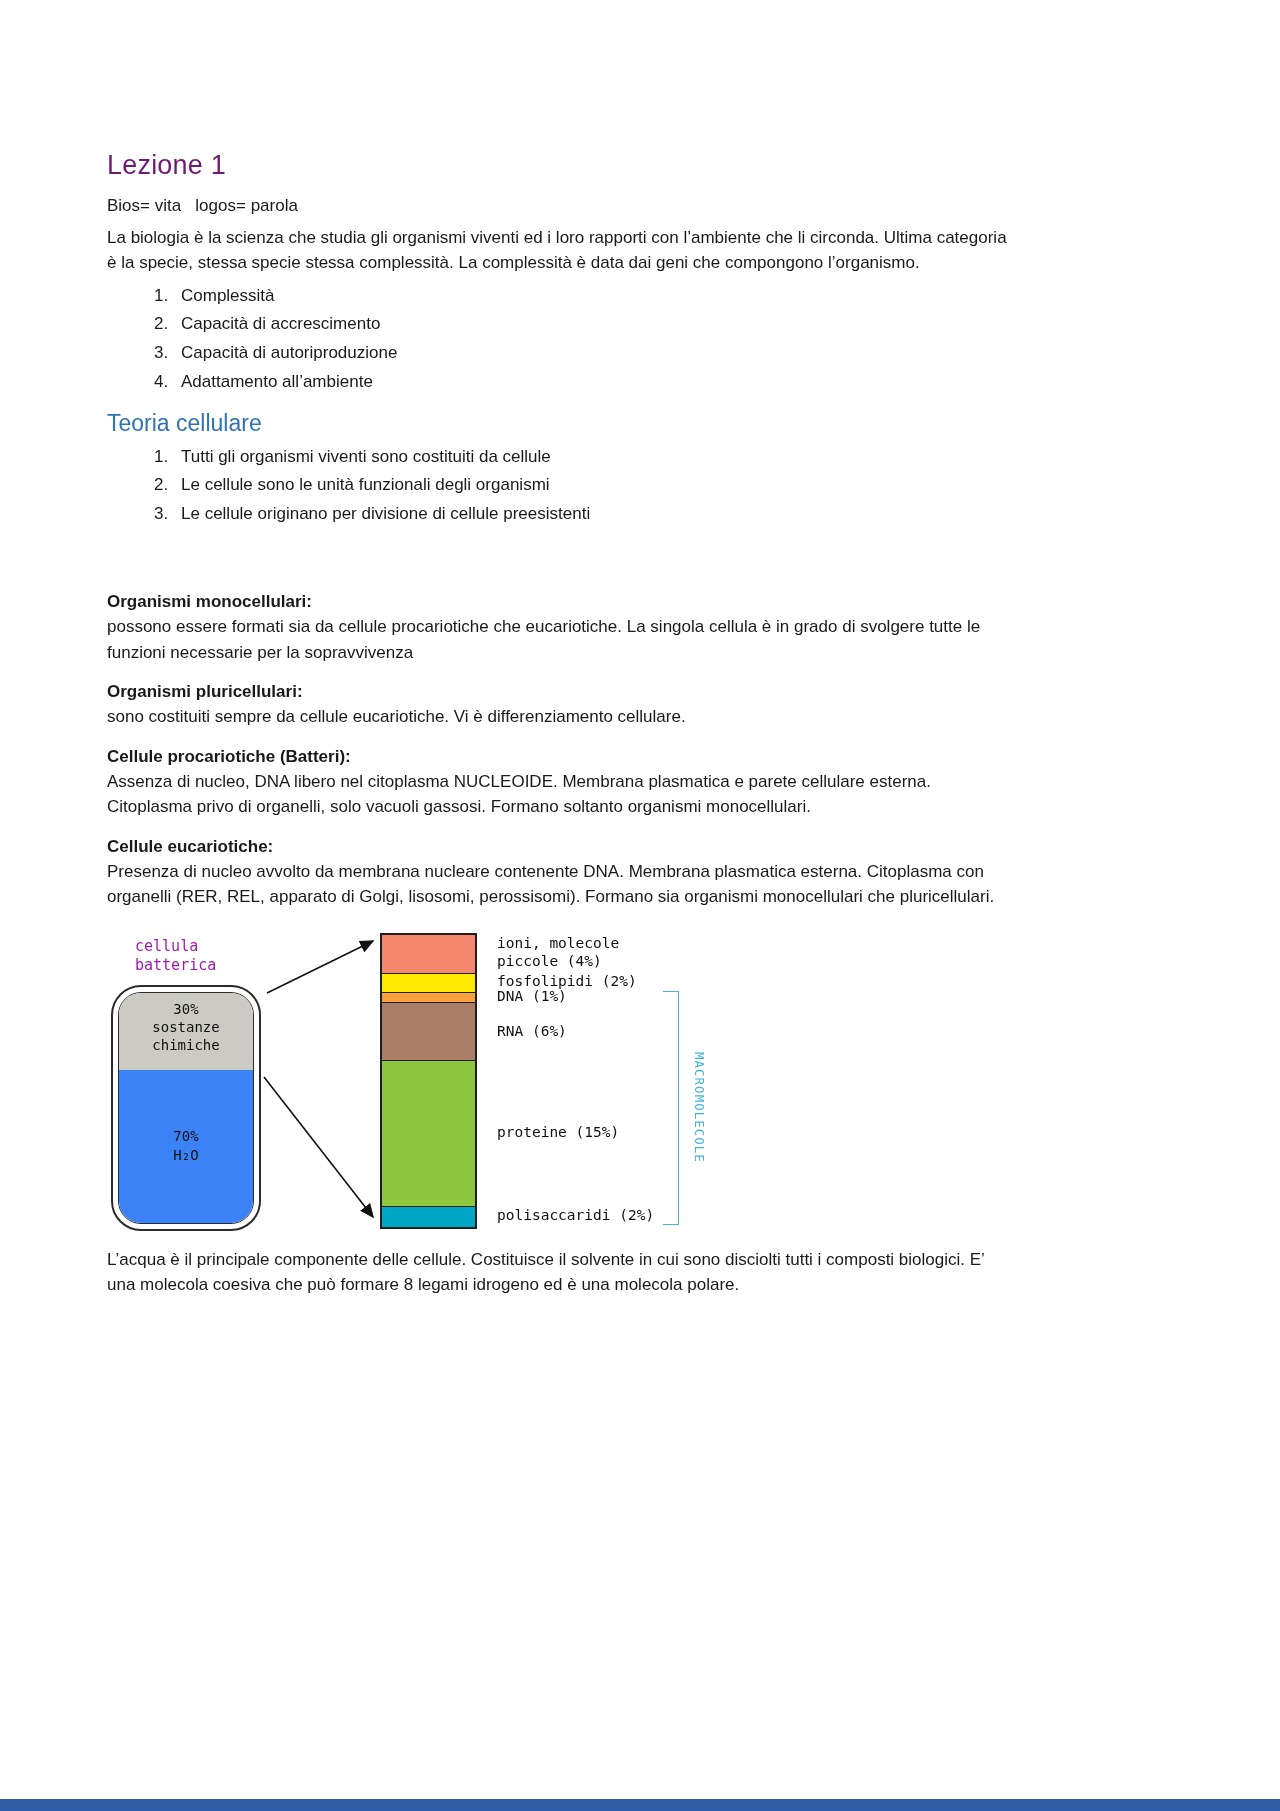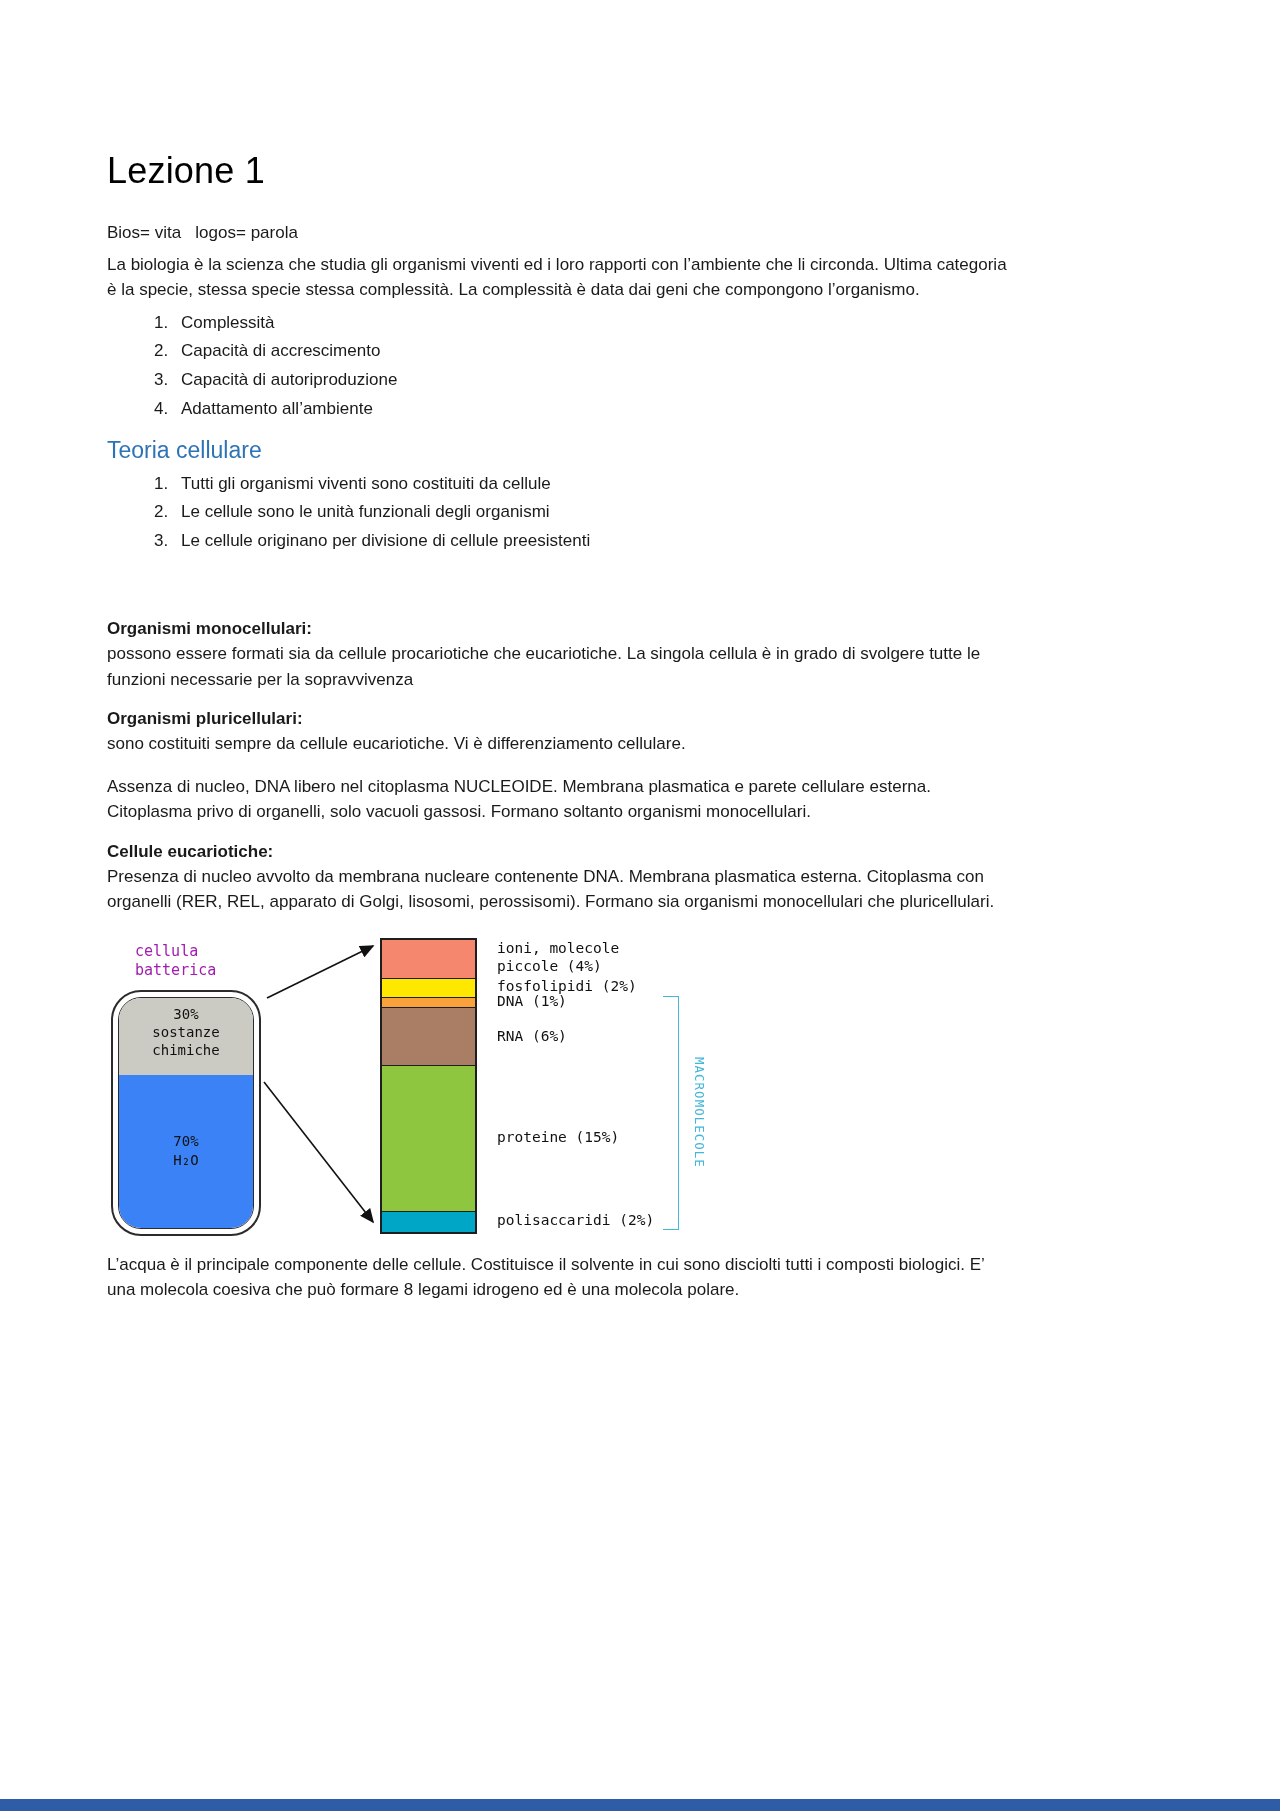"Lezione 1" .h1 { color: #000000 -> #701a75; font-size: 36px -> 27px; margin: 0 0 28px 0 -> 0 0 12px 0 }
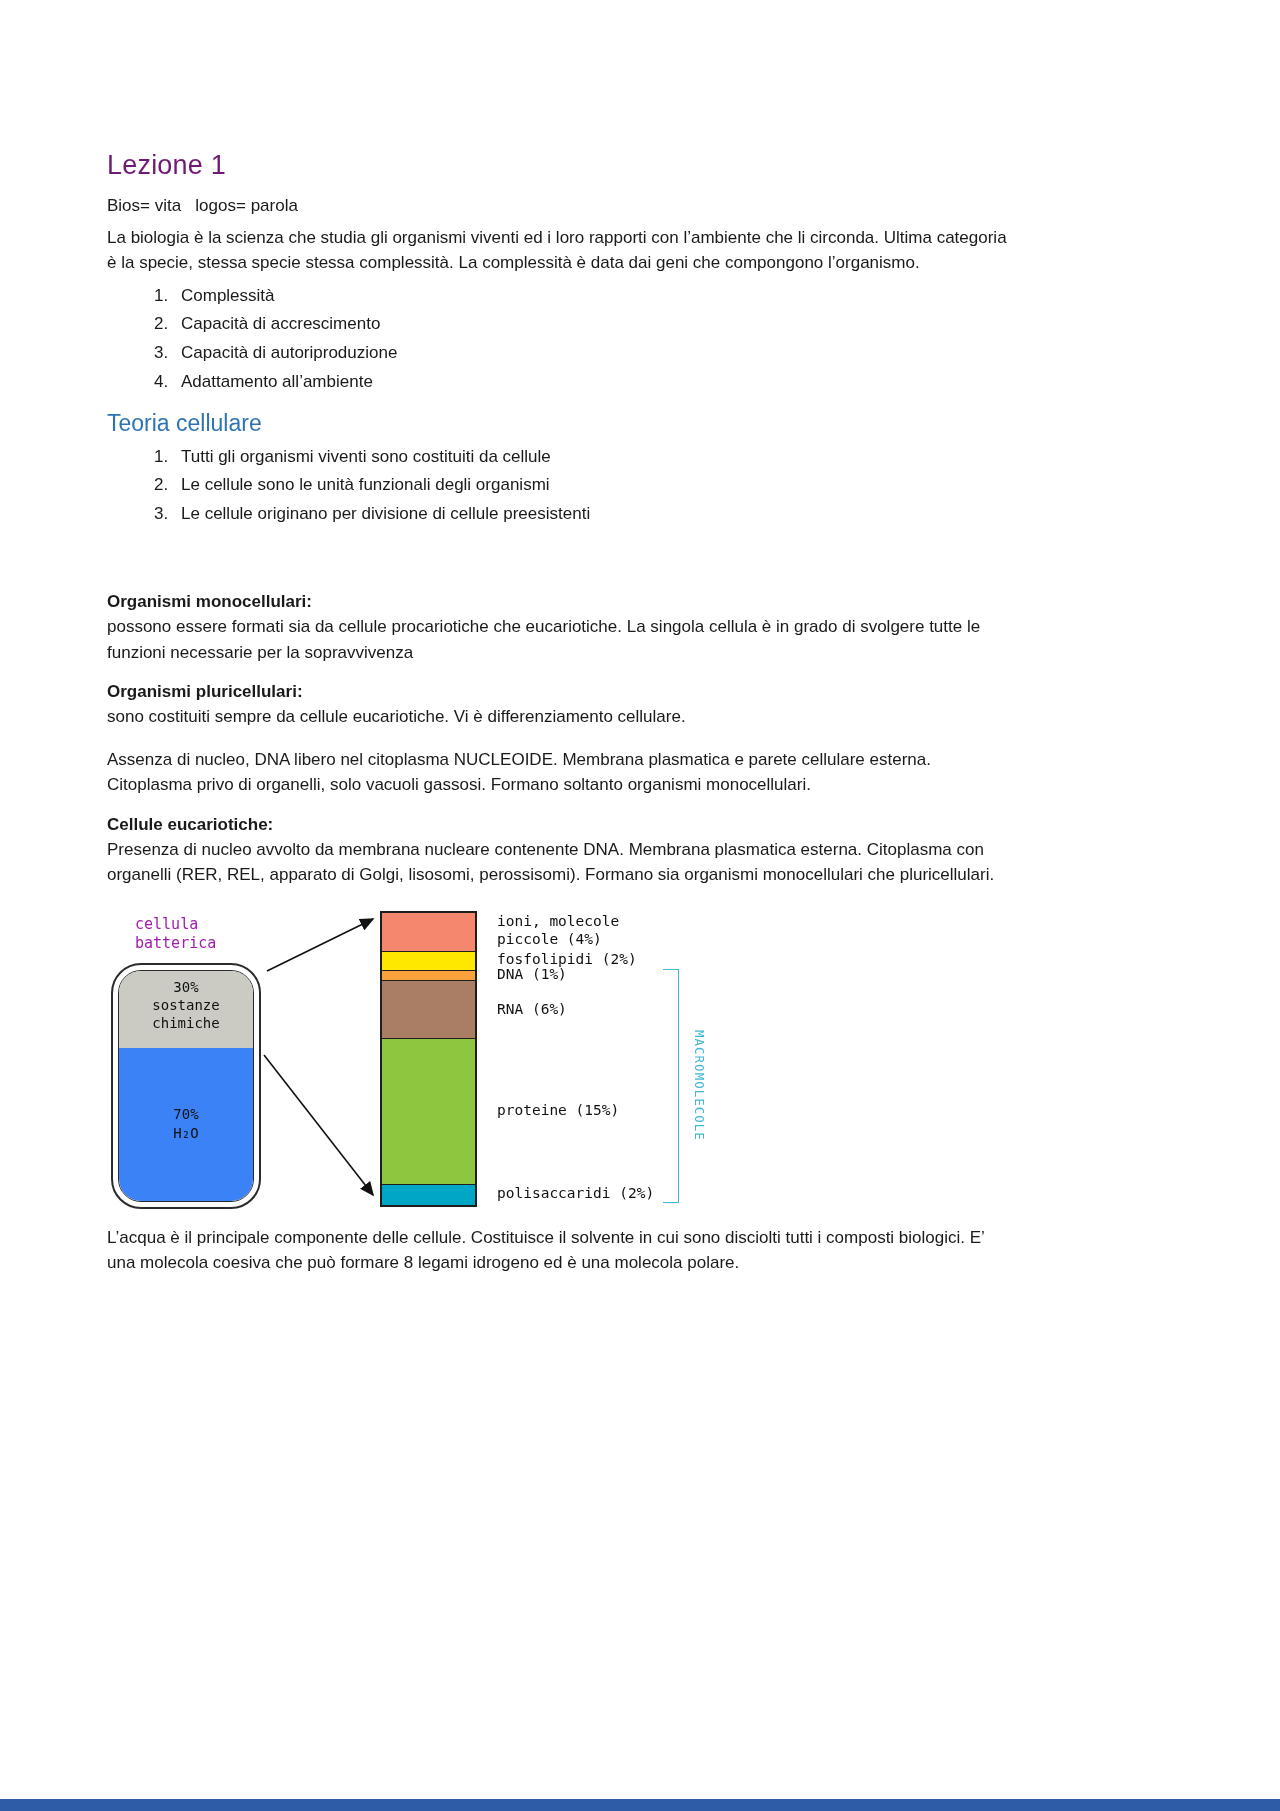"Cellule procariotiche (Batteri):" p.sect-title { html: none -> <p>Cellule procariotiche (Batteri):</p> }
